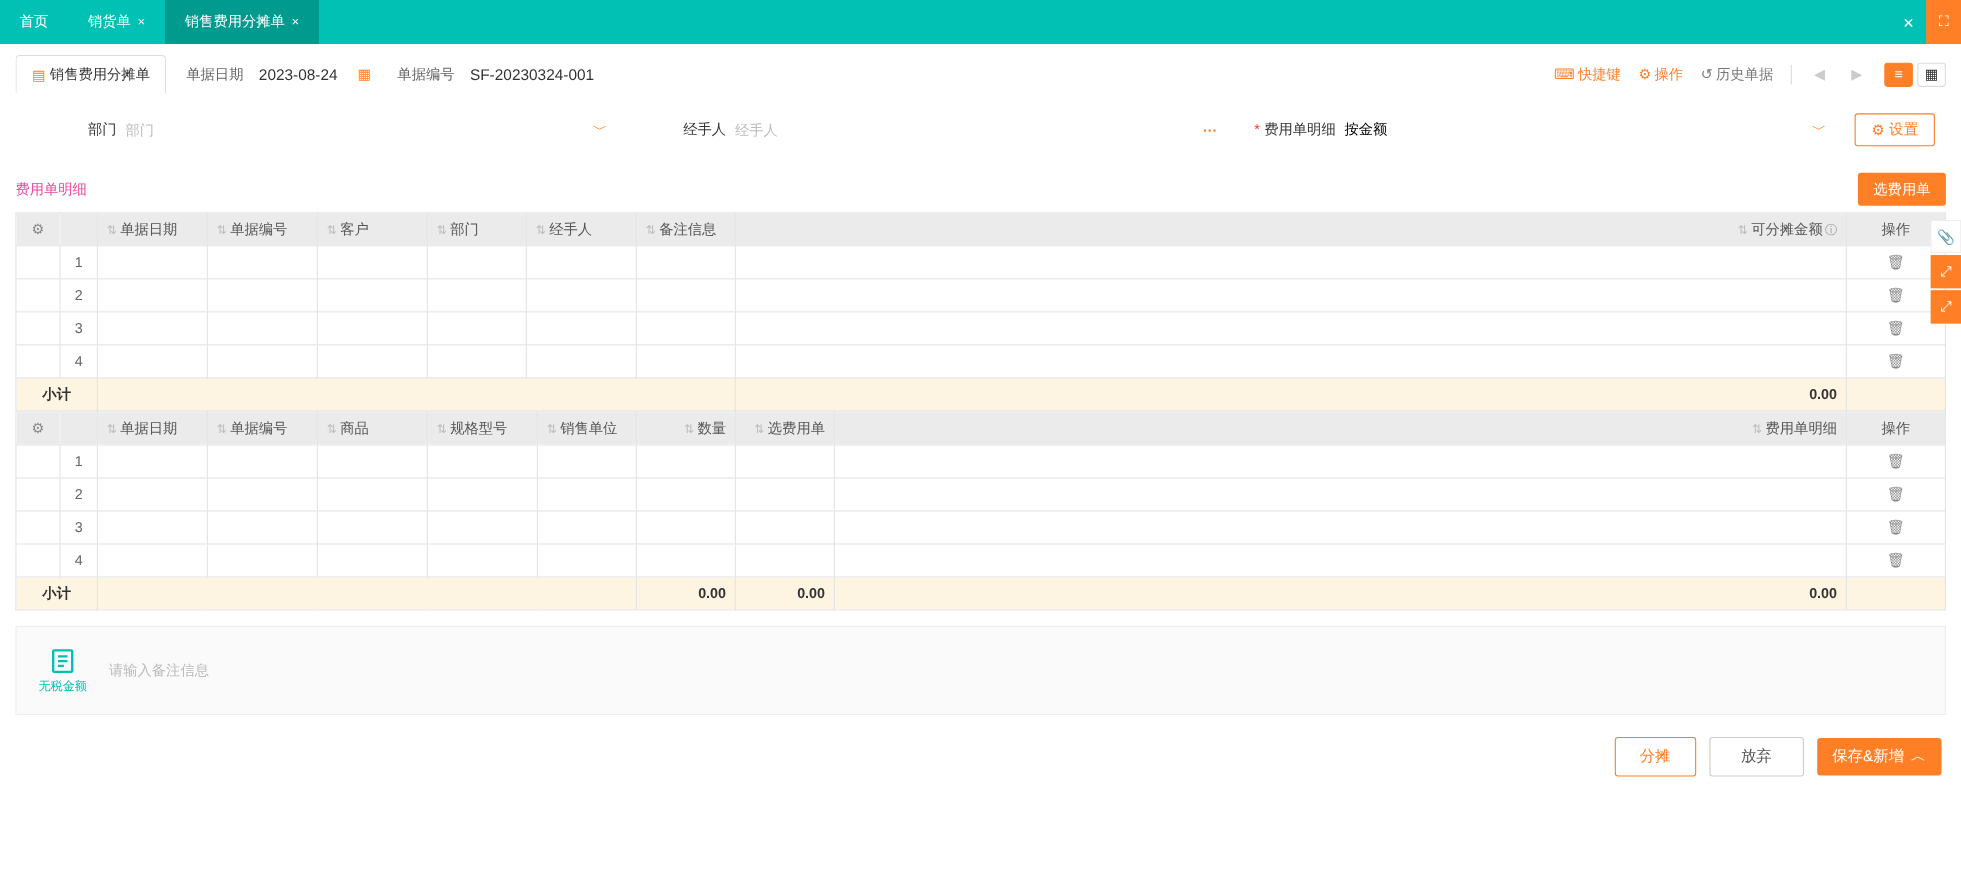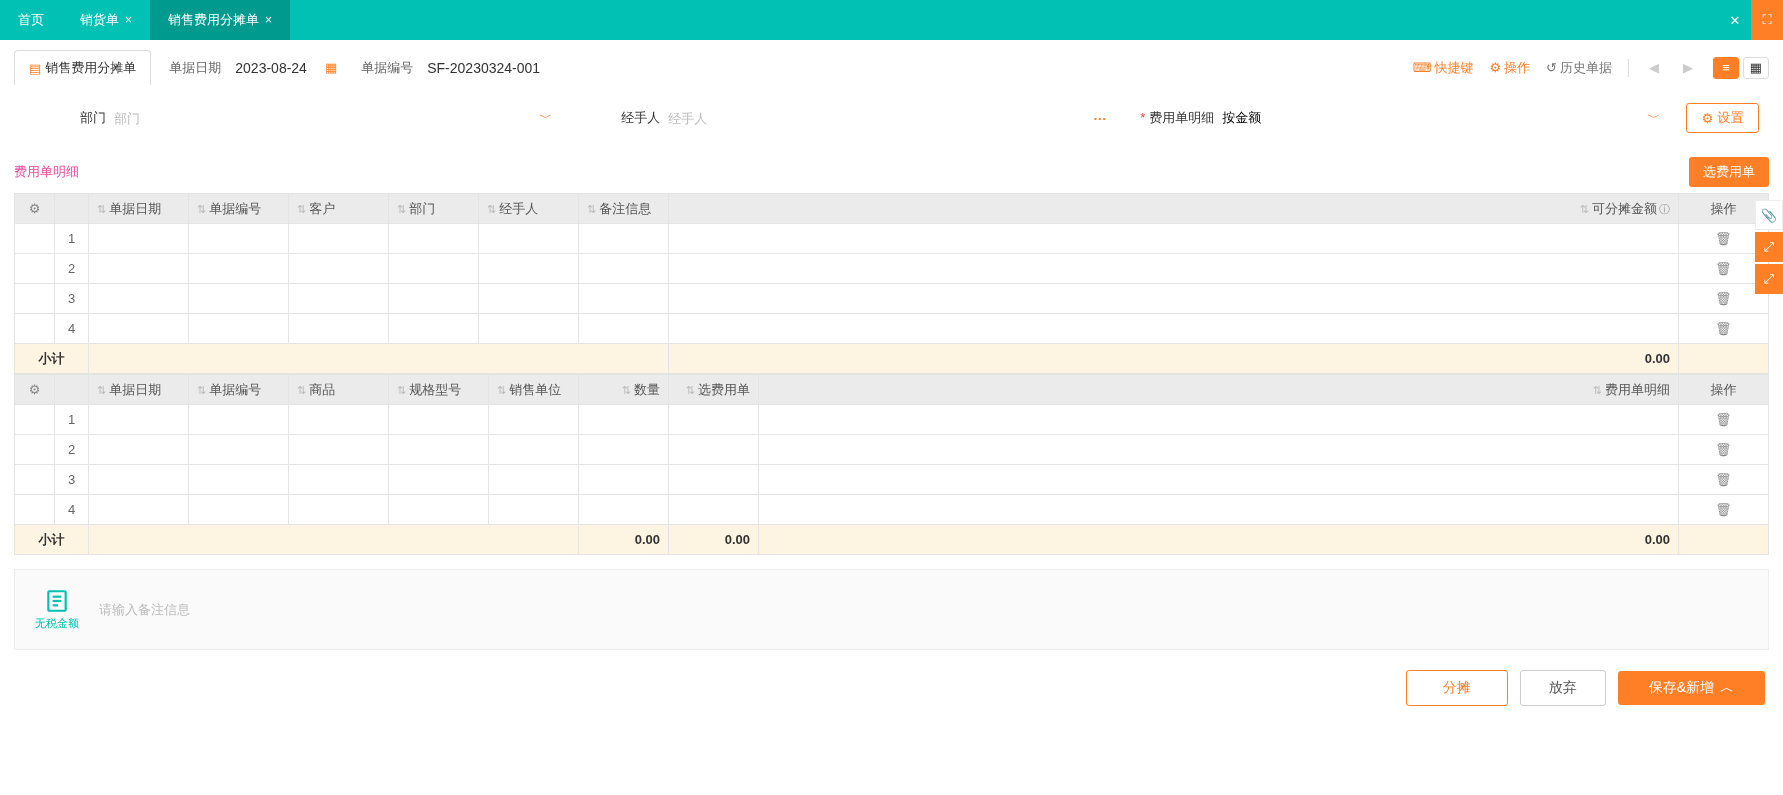"分摊" .btn-outline-big { padding: 8px 36px -> 8px 22px }
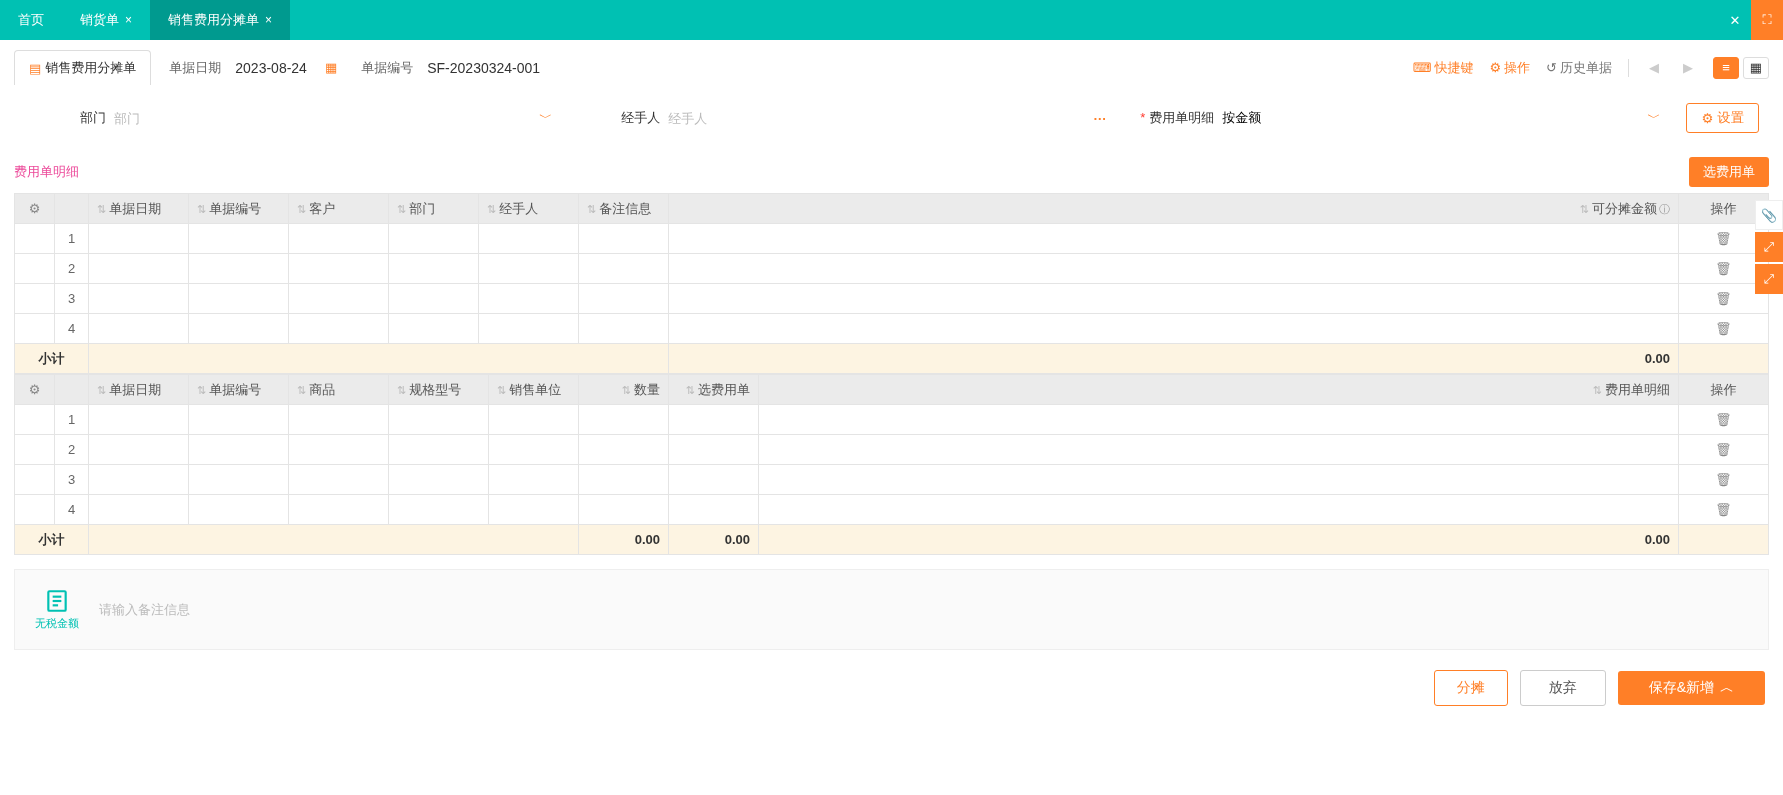"保存&新增" .btn-fill-big { padding: 8px 31px -> 8px 14px }
